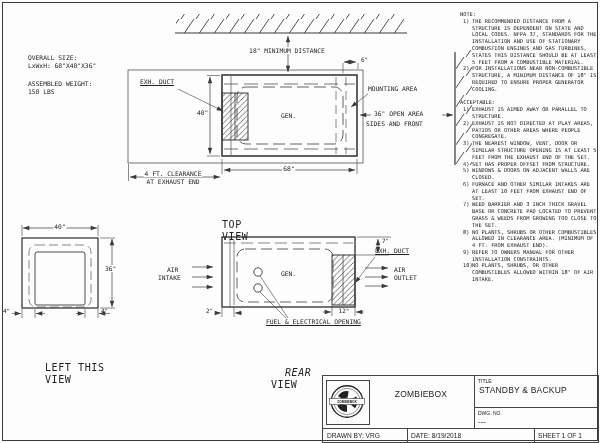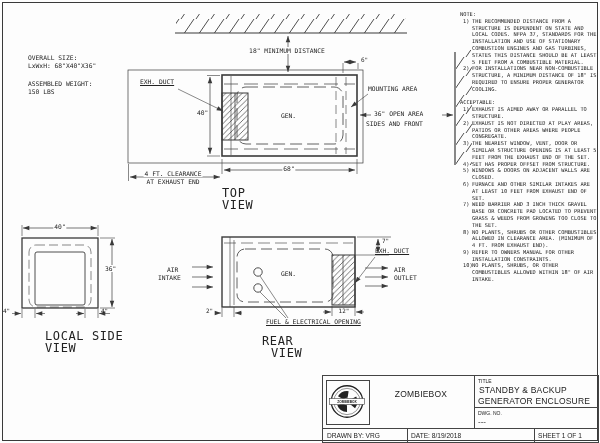"TOP" .vt { font-size: 12px -> 10px; margin-top: none -> 32px }
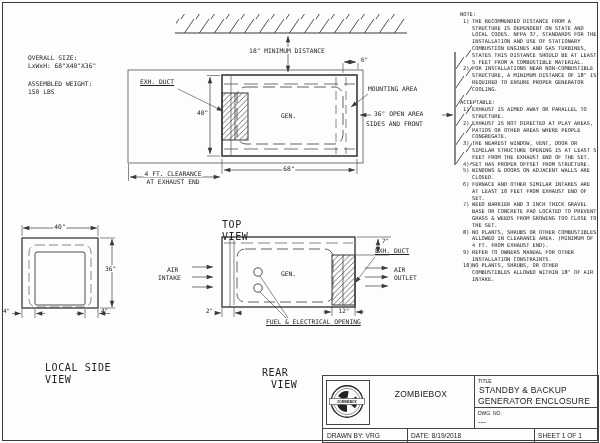"LOCAL SIDE" div.lbl { text: LOCAL SIDE -> LEFT THIS }
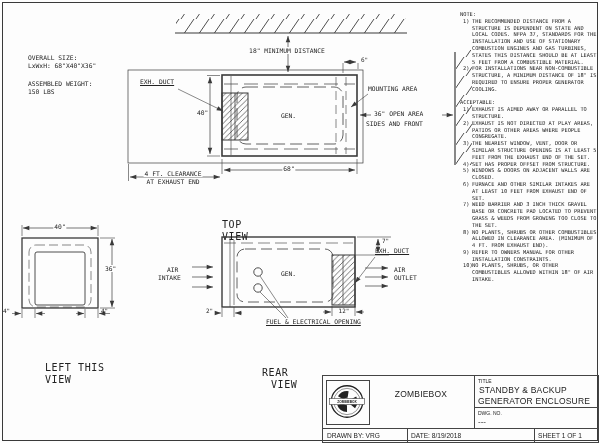"REAR" div.lbl { font-style: none -> italic; left: 262px -> 285px }
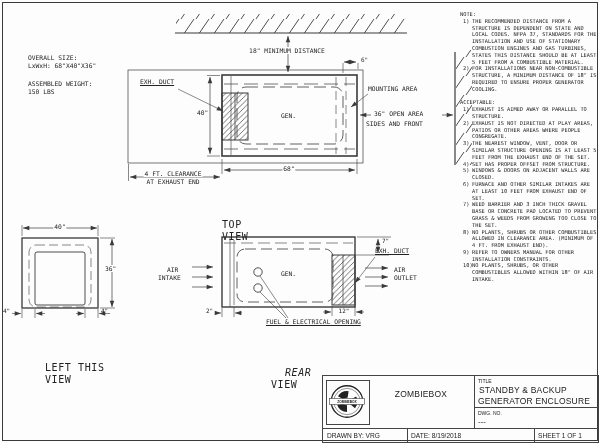"GENERATOR ENCLOSURE" div.abs { html: <div>GENERATOR ENCLOSURE</div> -> none }
